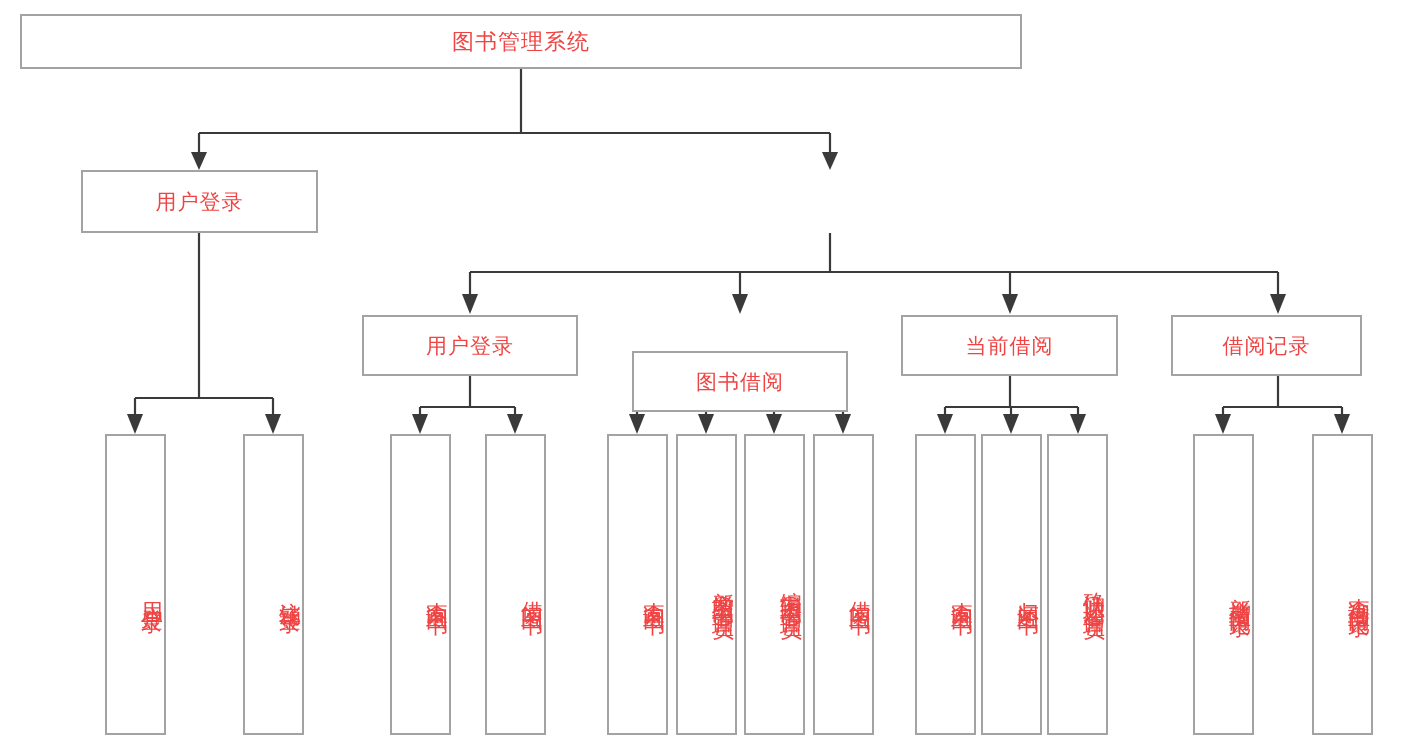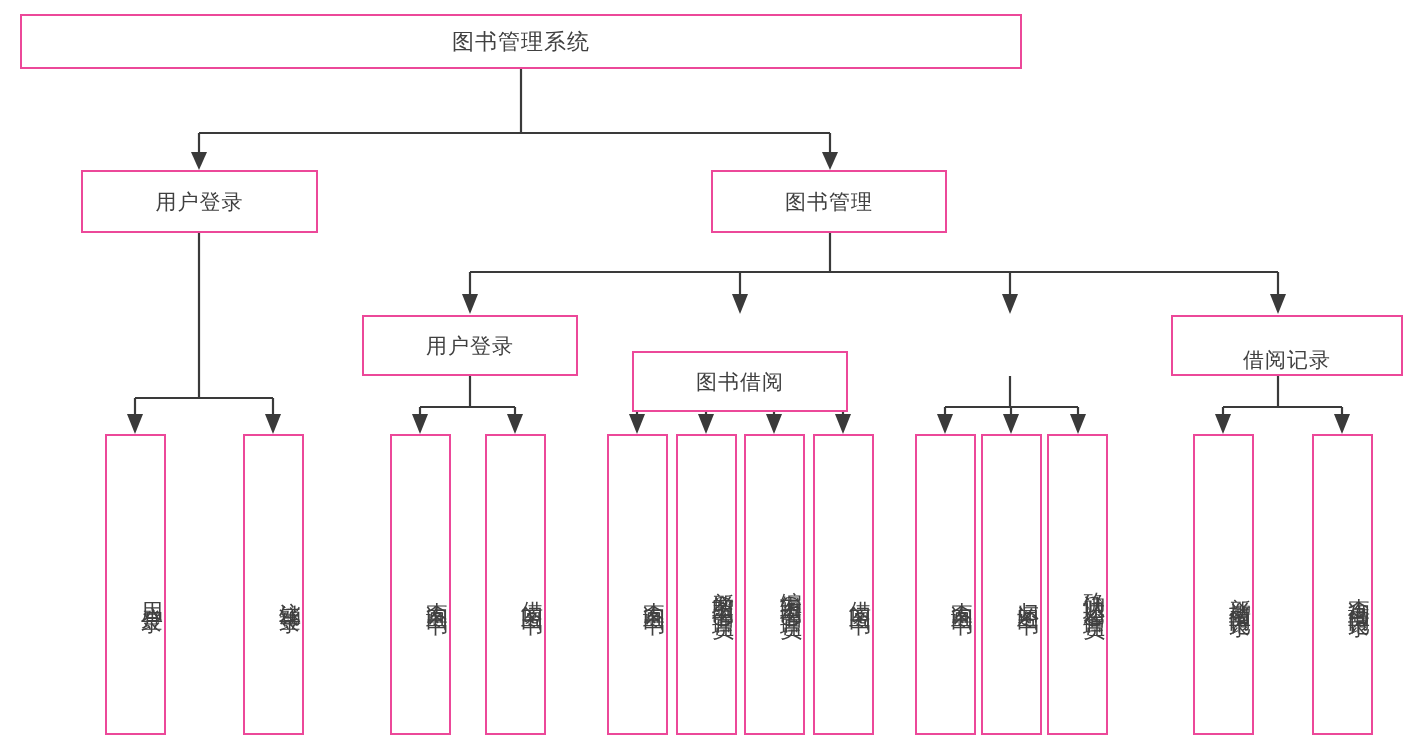"图书管理系统" .node { border: 2px solid #ec4899 -> 2px solid #a3a3a3; color: #404040 -> #ef4444 }
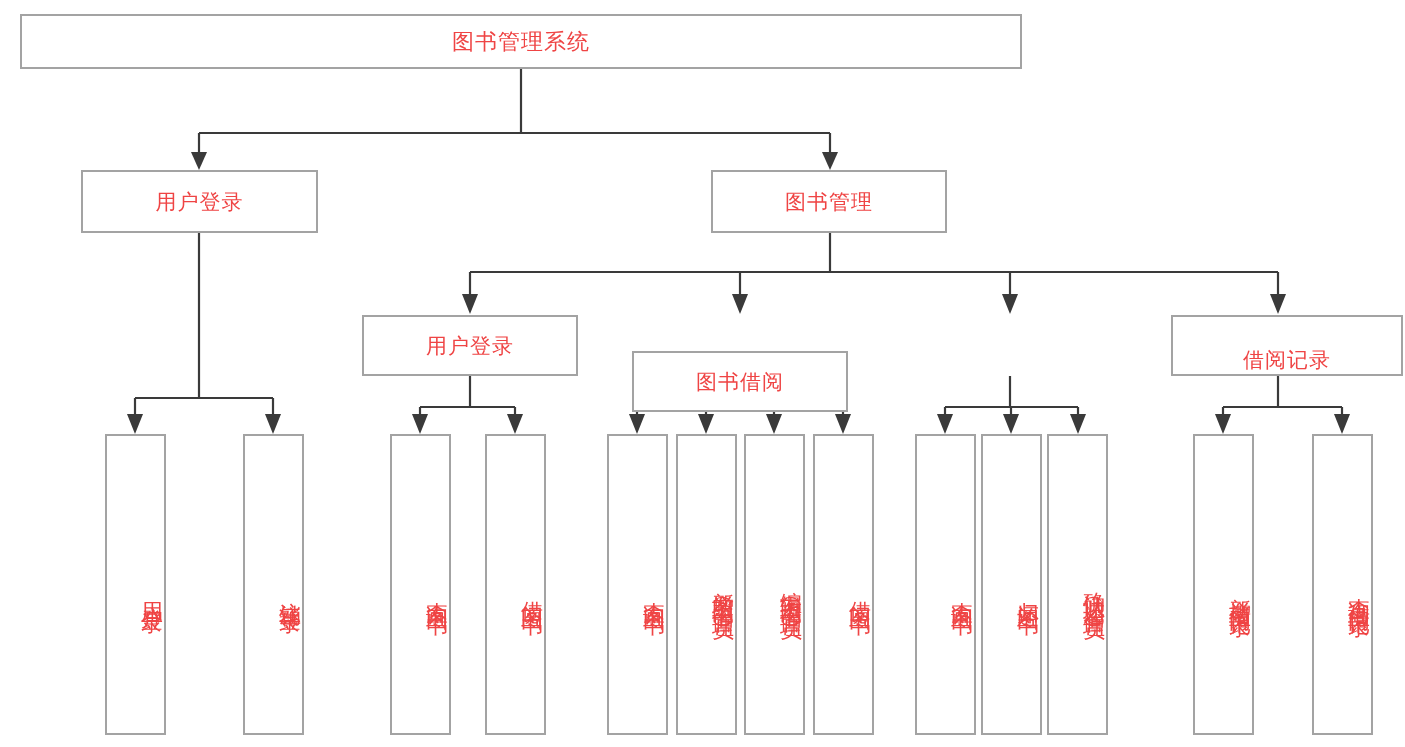"图书管理" div.node { html: <div> <span>图书管理</span> </div> -> none }
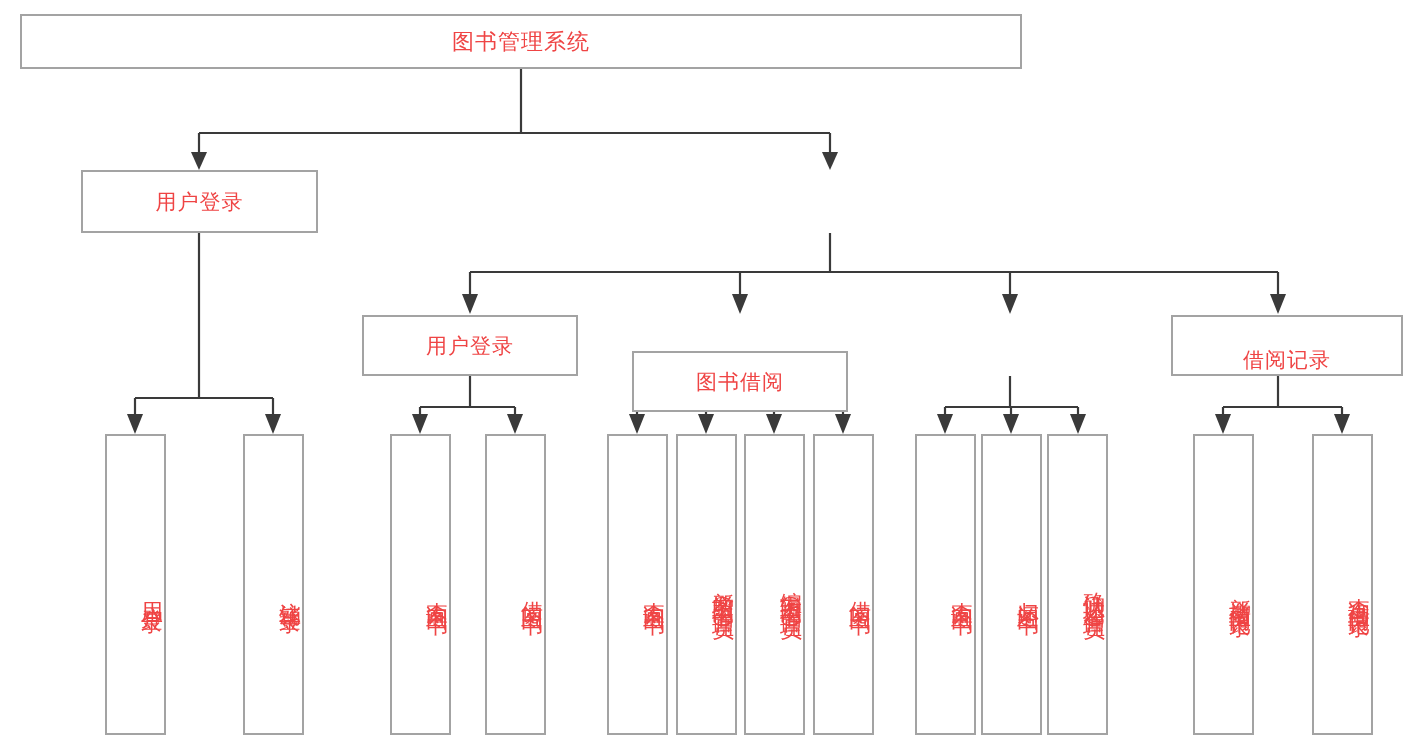"当前借阅" div.node { html: none -> <div> <span>当前借阅</span> </div> }
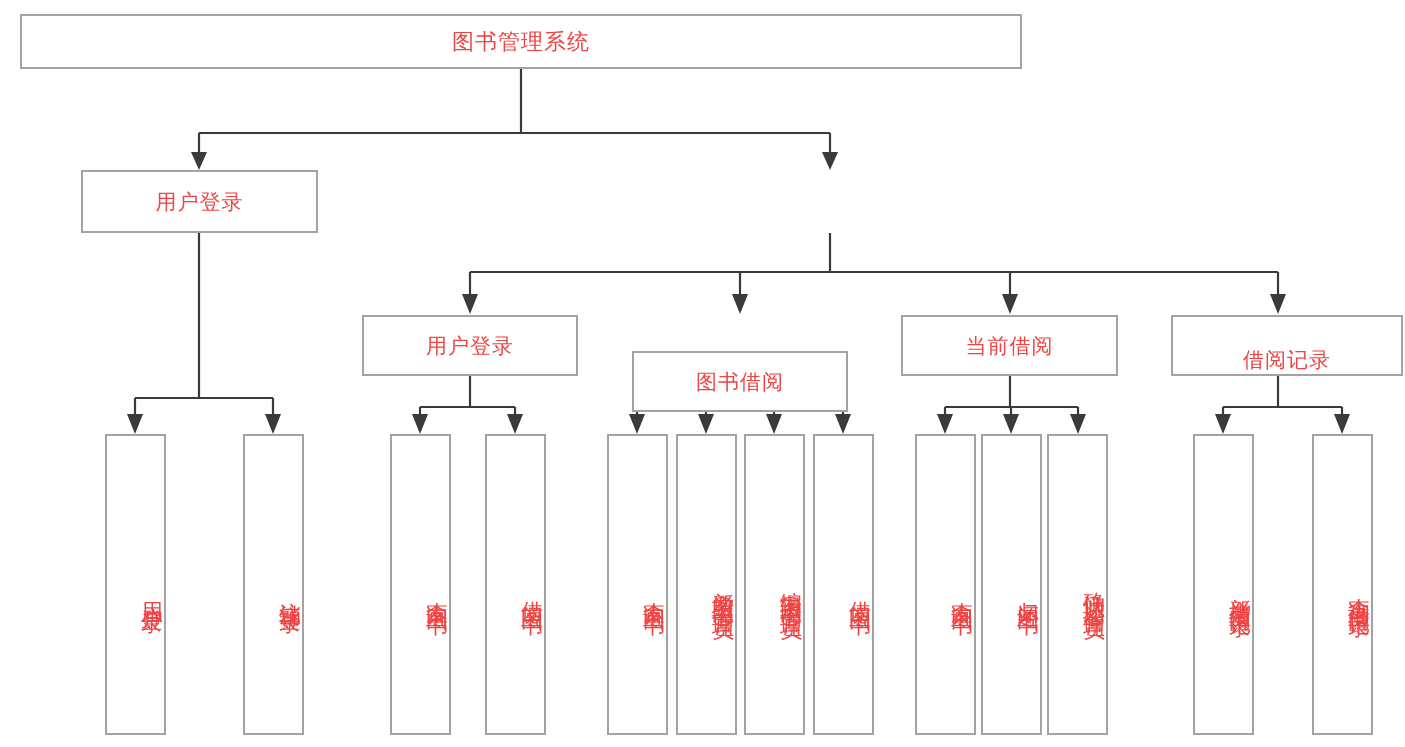"借阅记录" div.node { align-items: flex-end -> none; width: 232px -> 191px }
